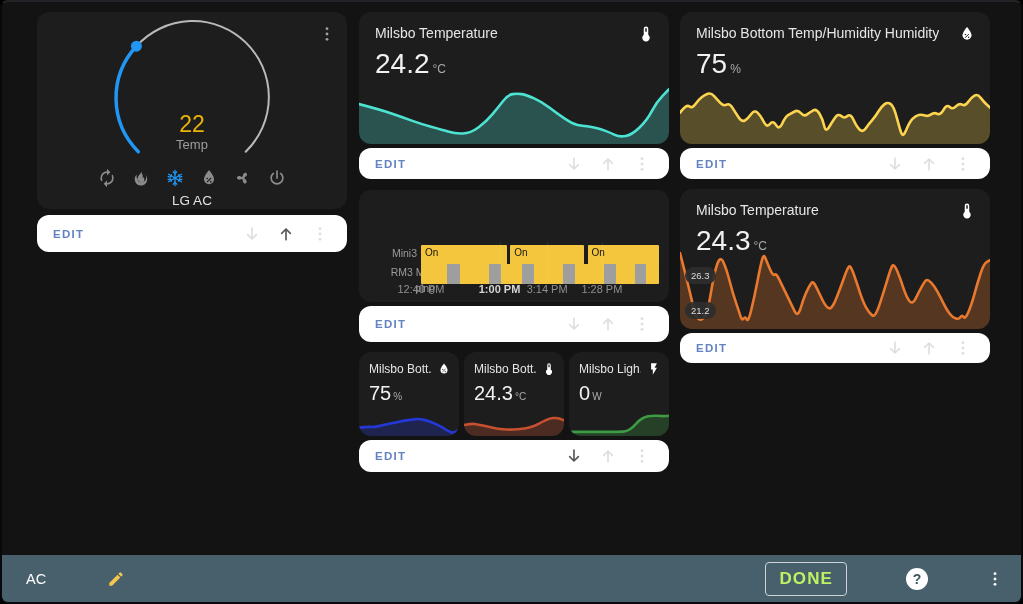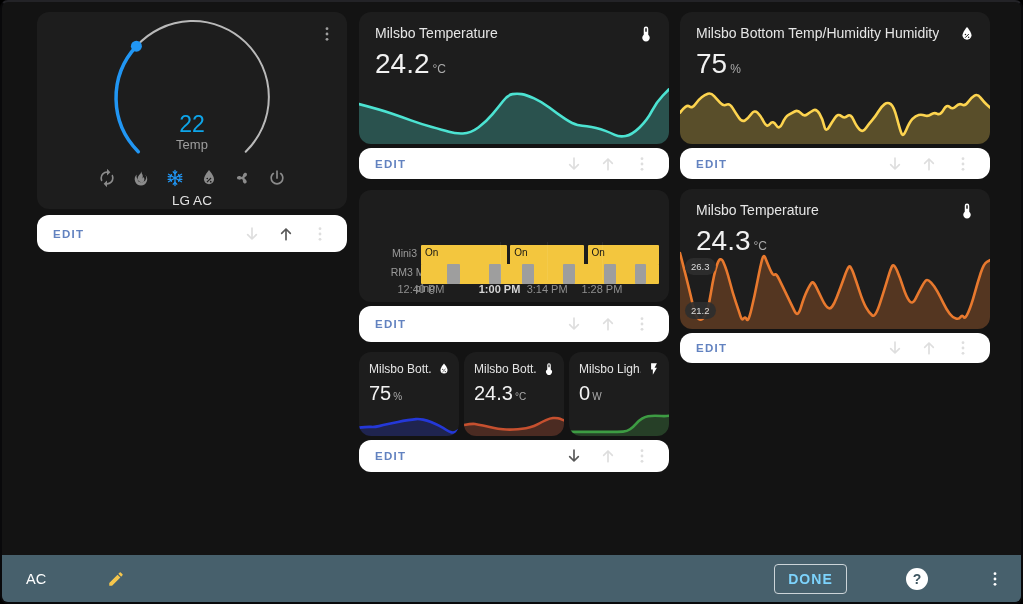"22" .dial-temp { color: #0ea5e9 -> #eab308 }
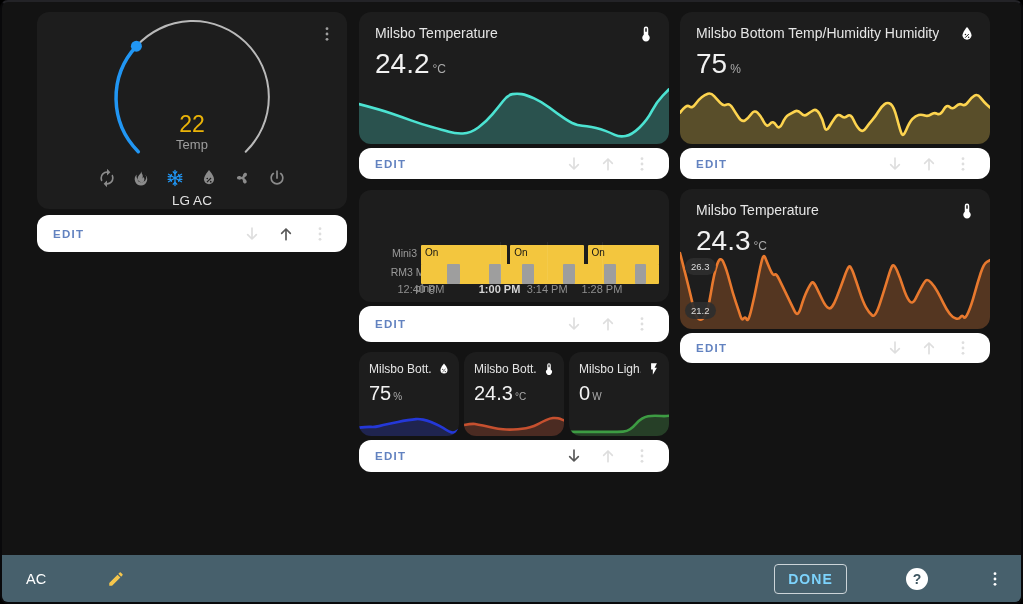"26.3" span.chip { top: 69px -> 78px }
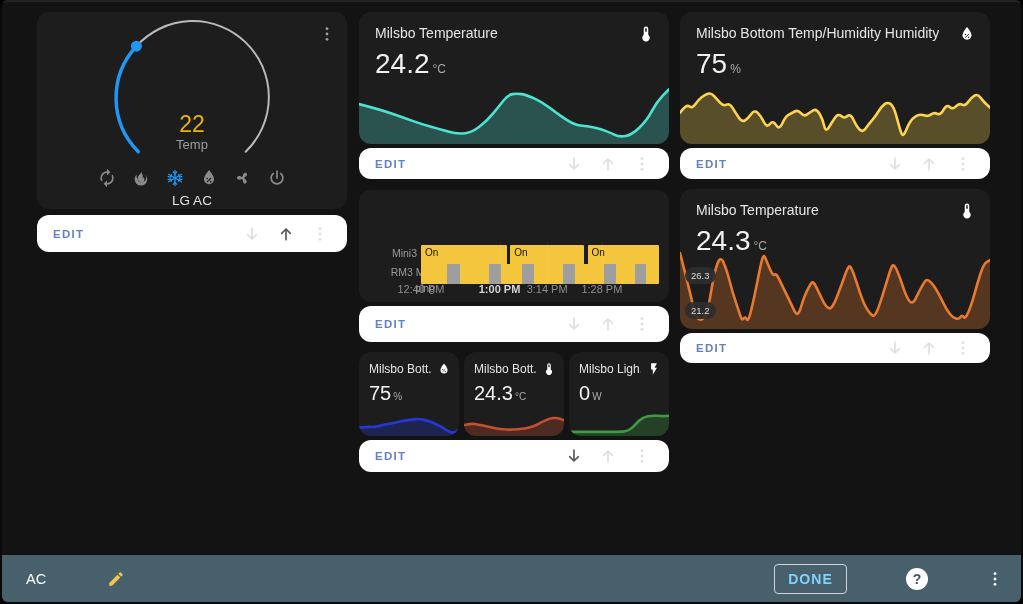"DONE" .done-btn { color: #7dd3fc -> #bef264; font-size: 14px -> 17px }
